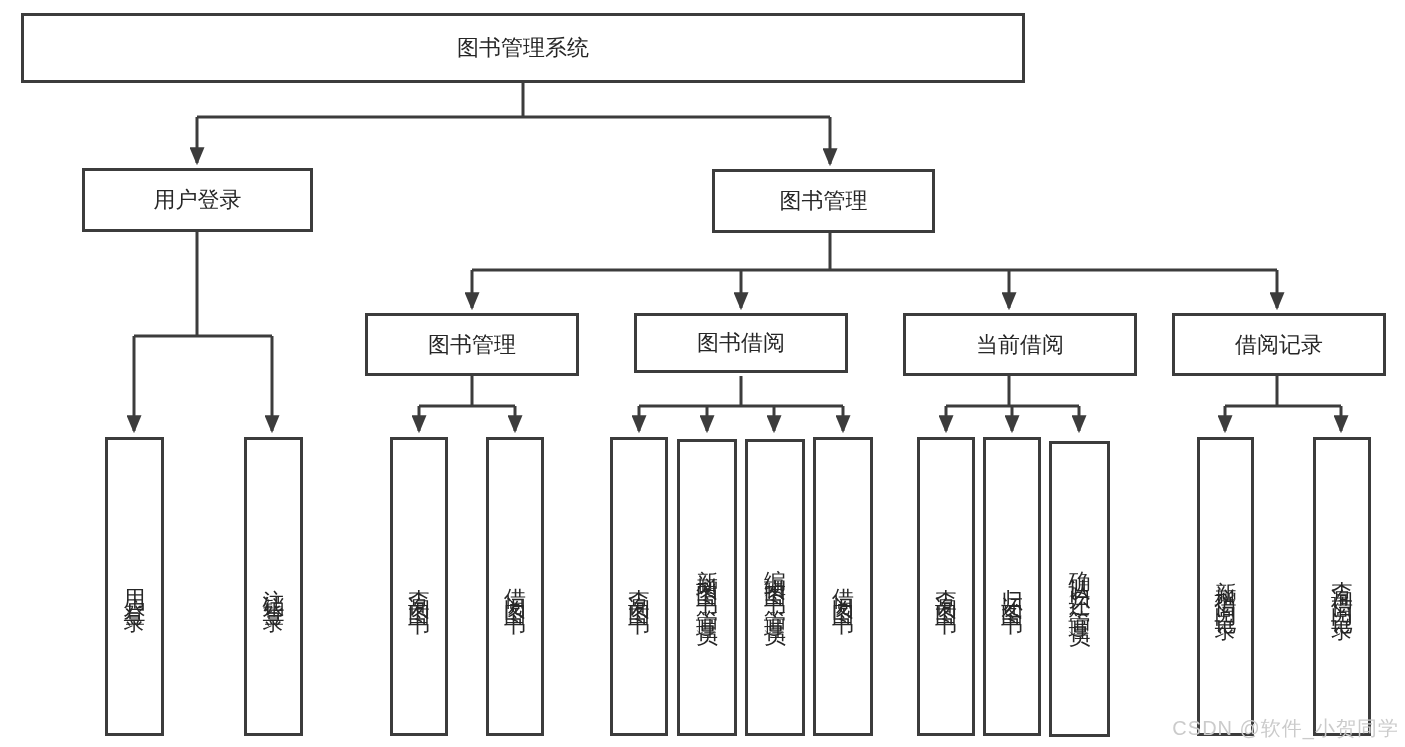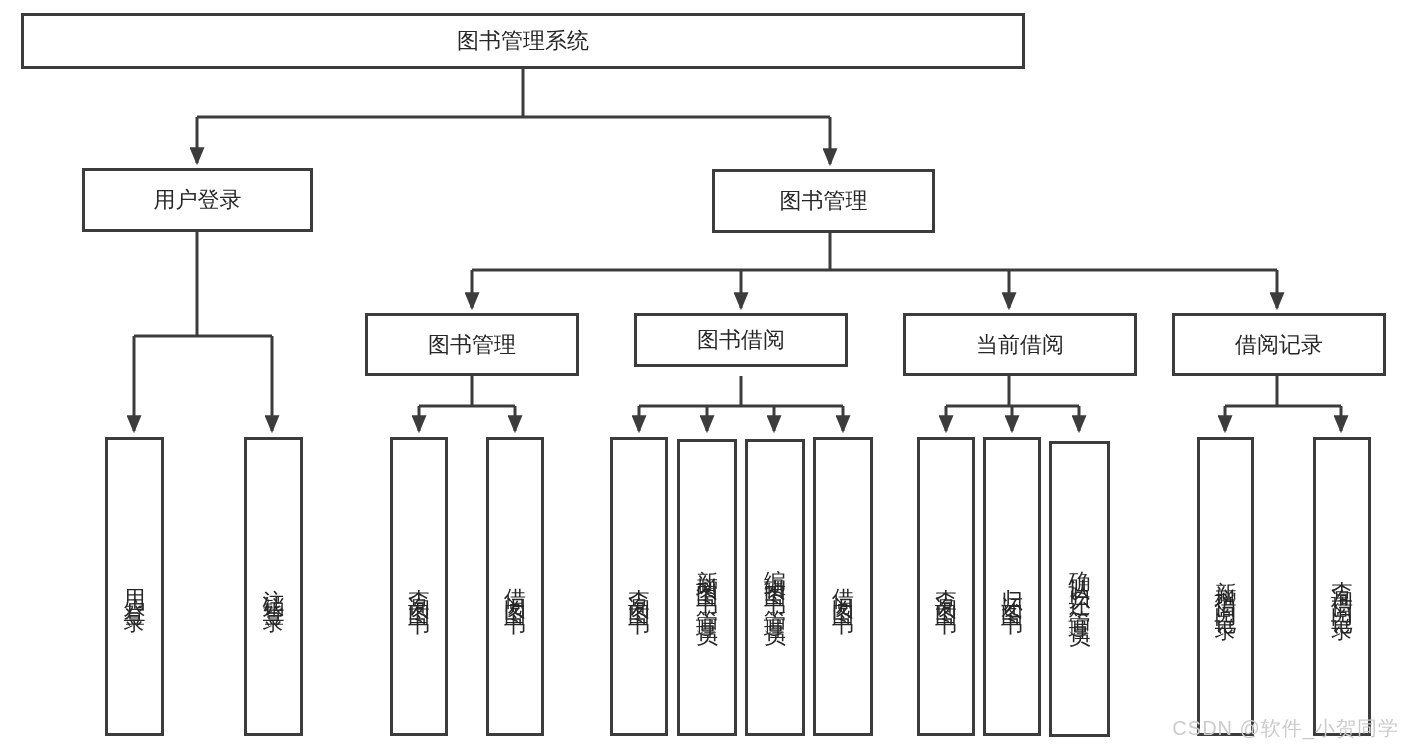"图书管理系统" div.box { height: 56px -> 70px }
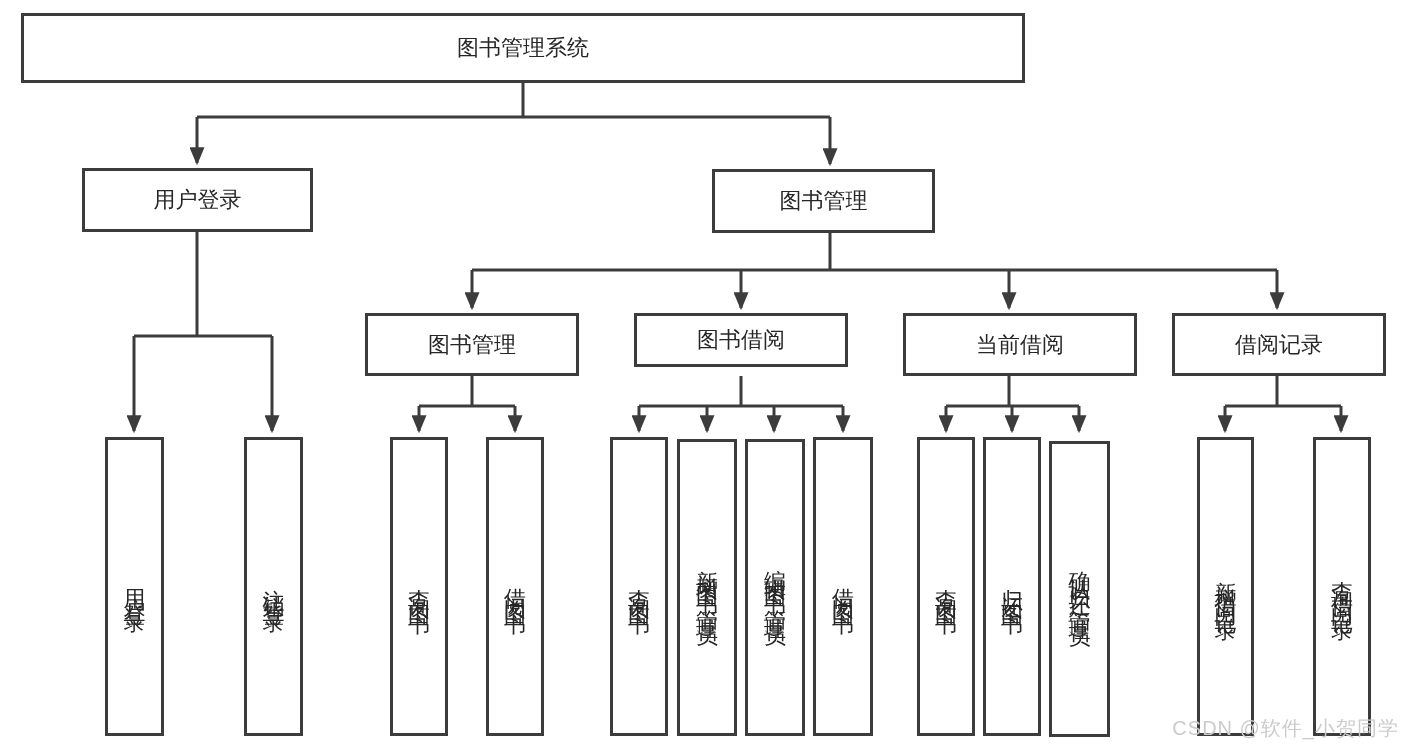"图书借阅" div.box { height: 54px -> 60px }
